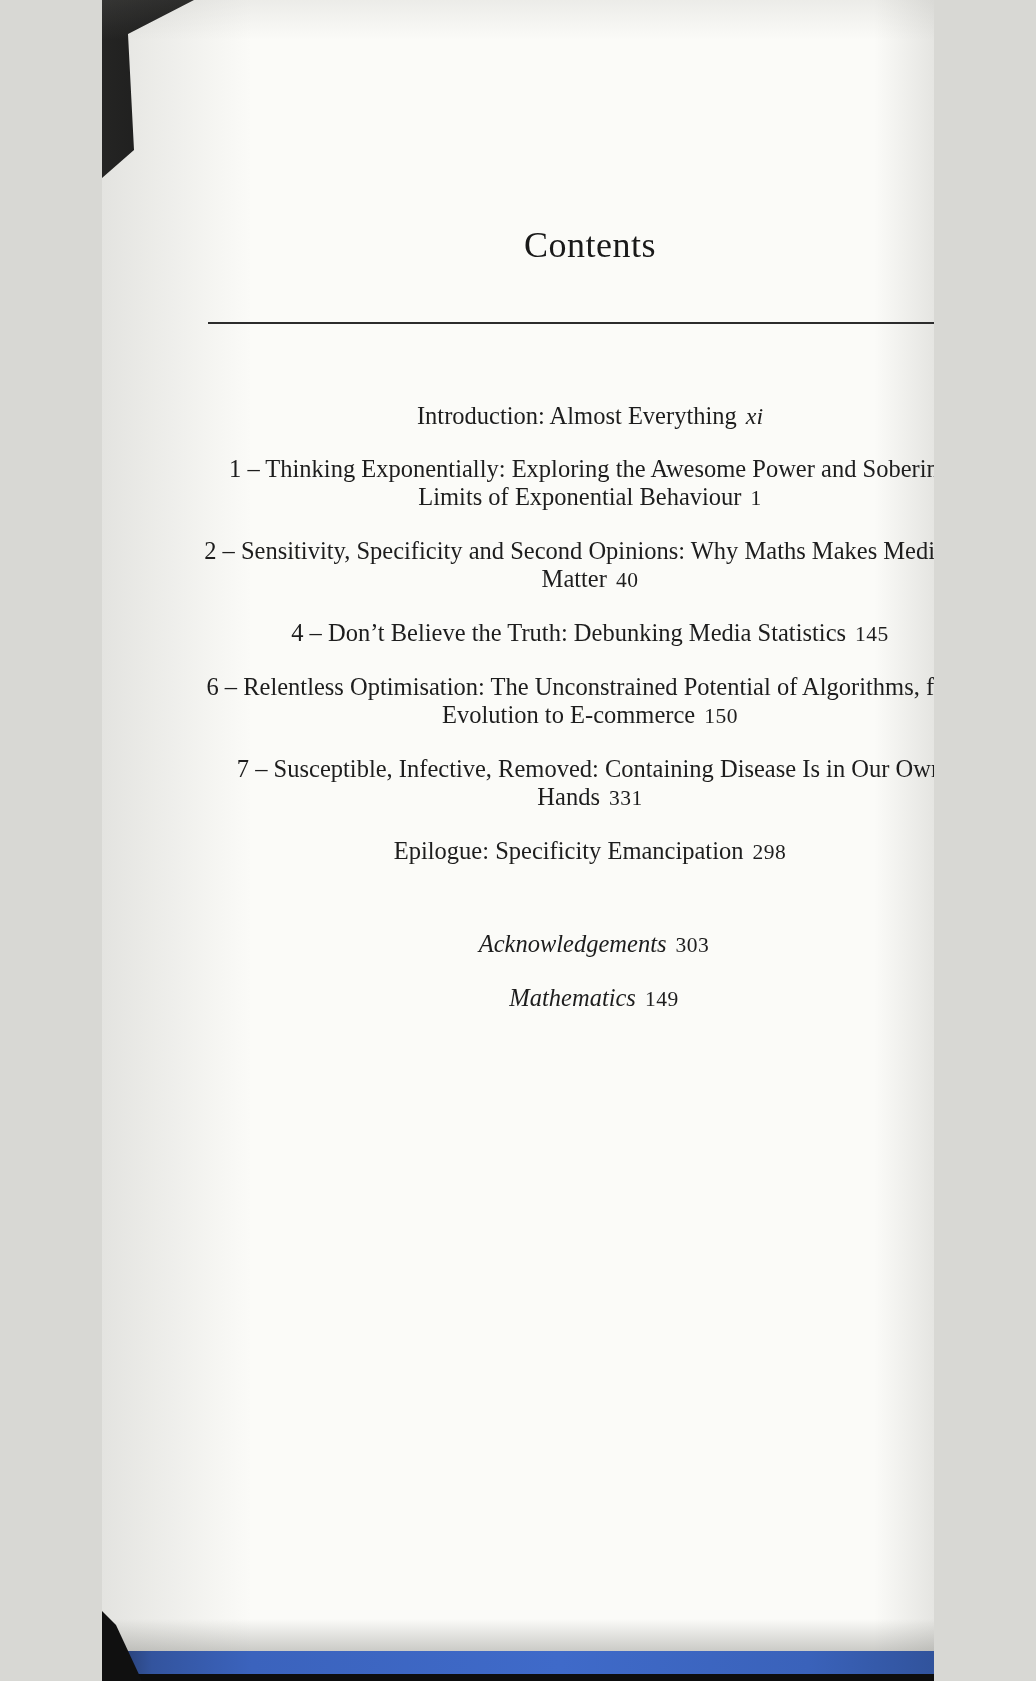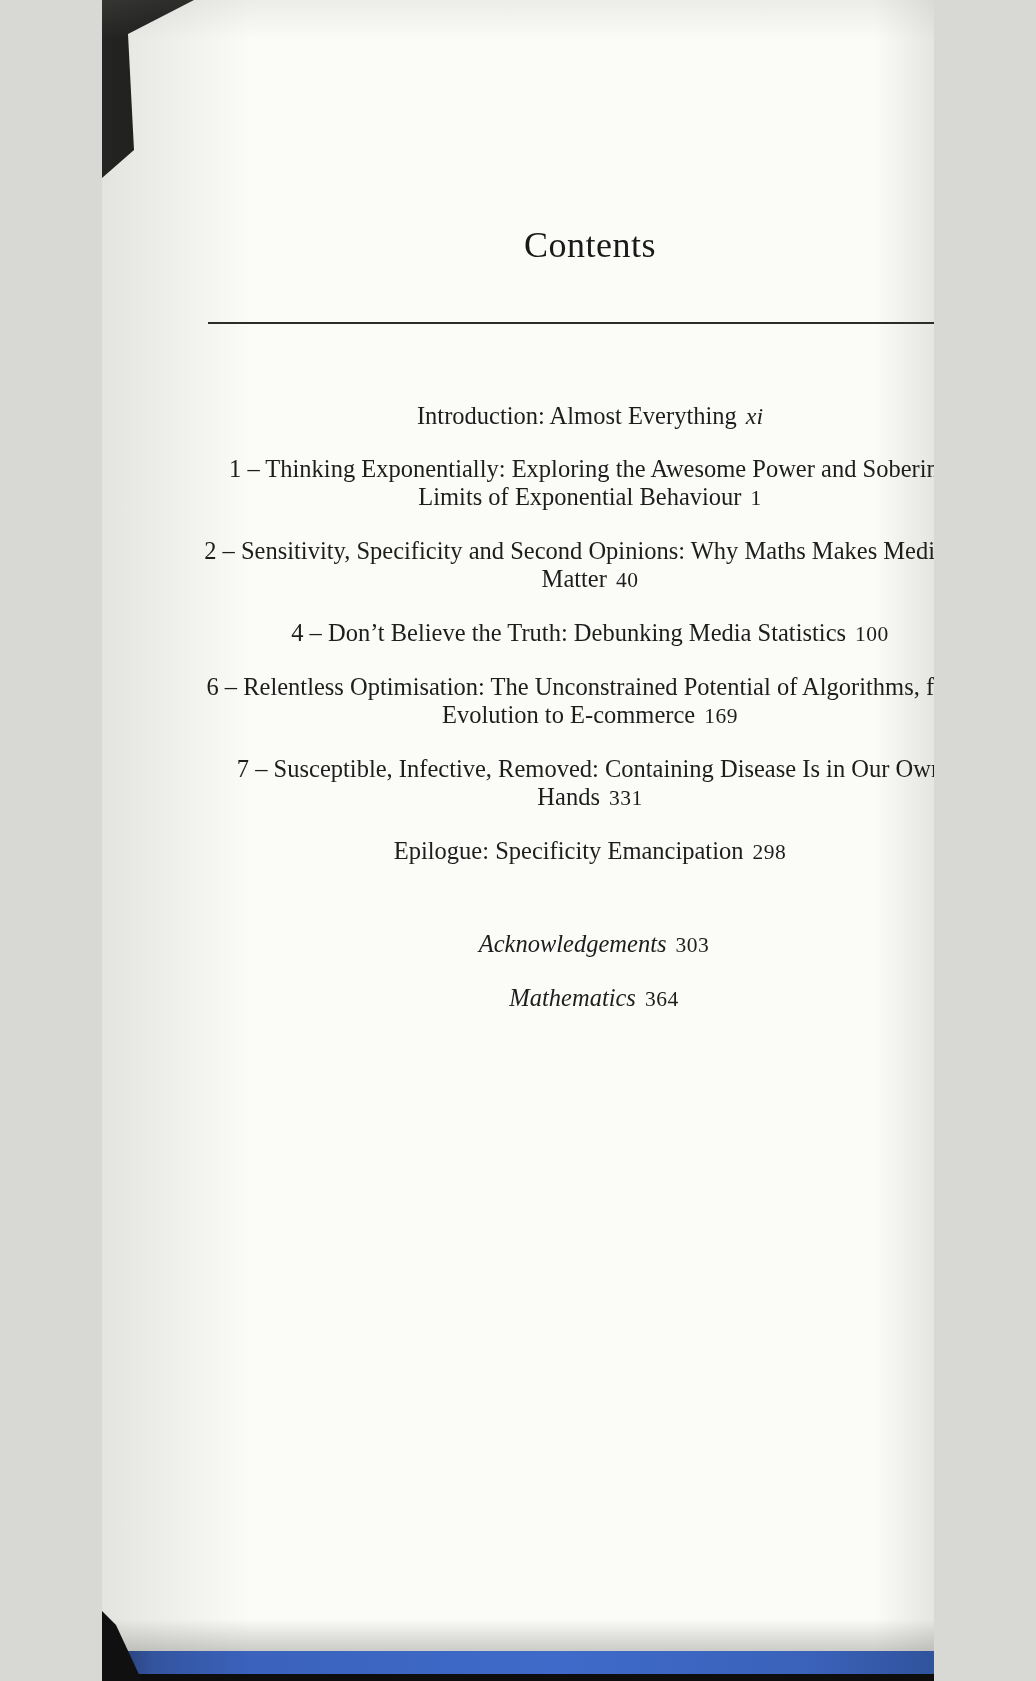"100" span.pagenum { text: 100 -> 145 }
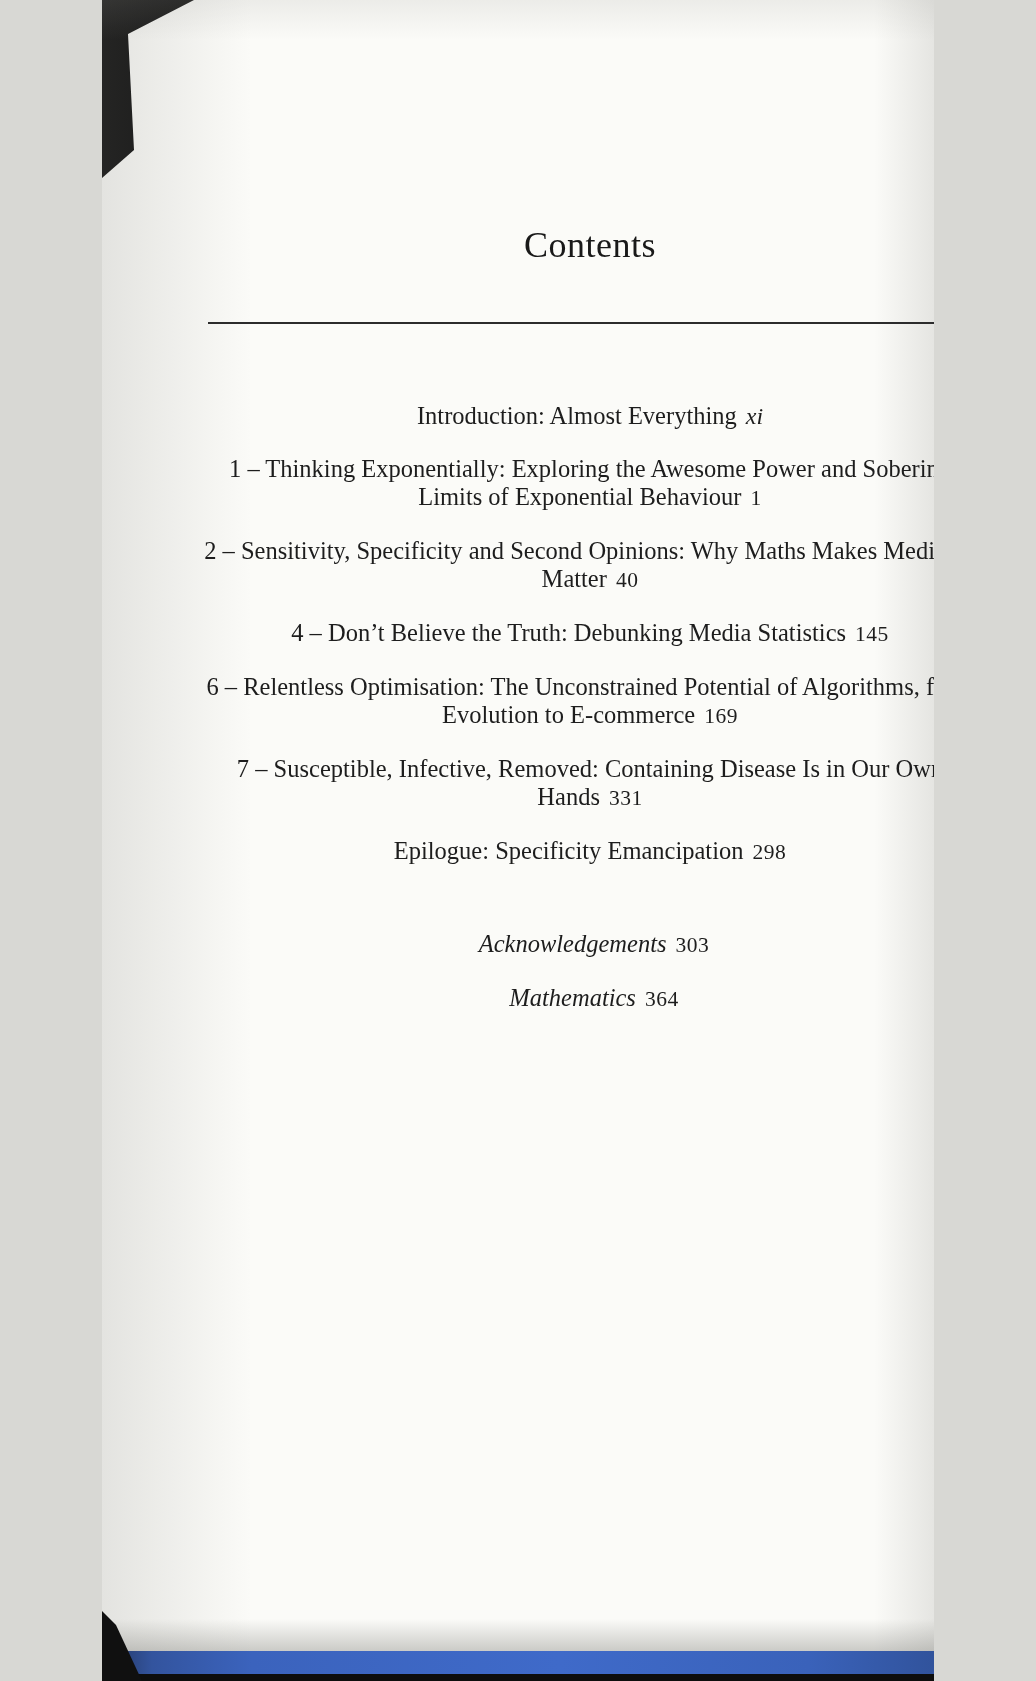"169" span.pagenum { text: 169 -> 150 }
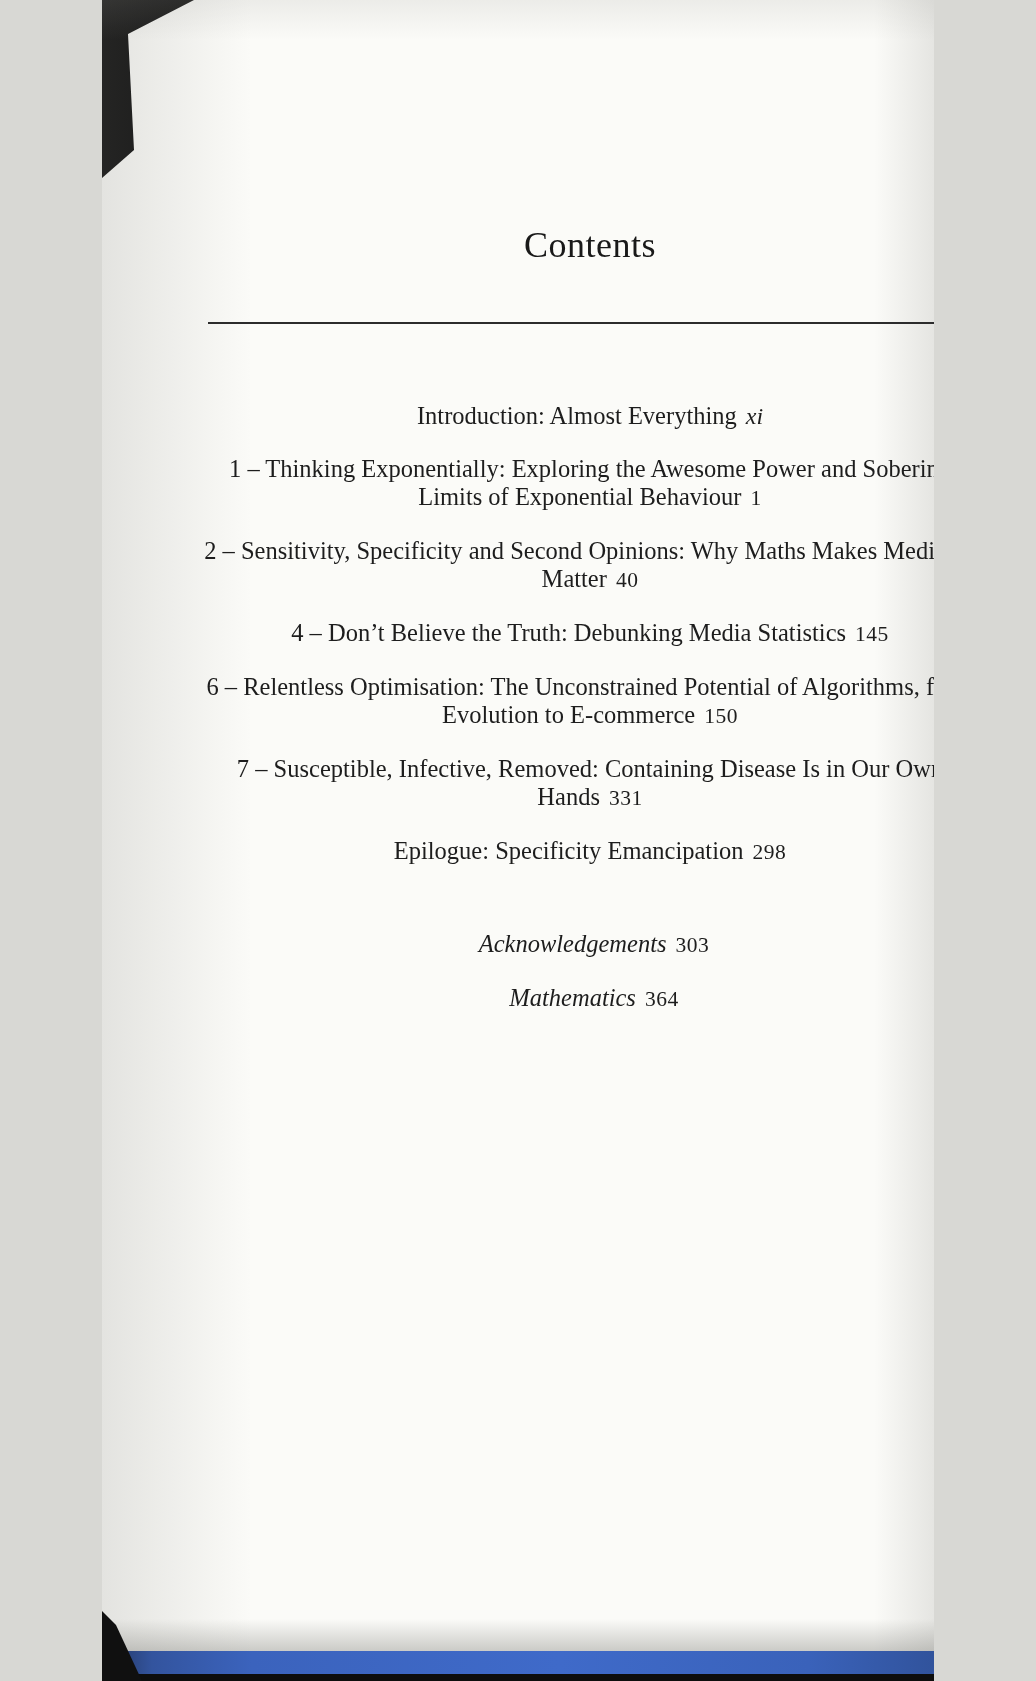"364" span.pagenum { text: 364 -> 149 }
